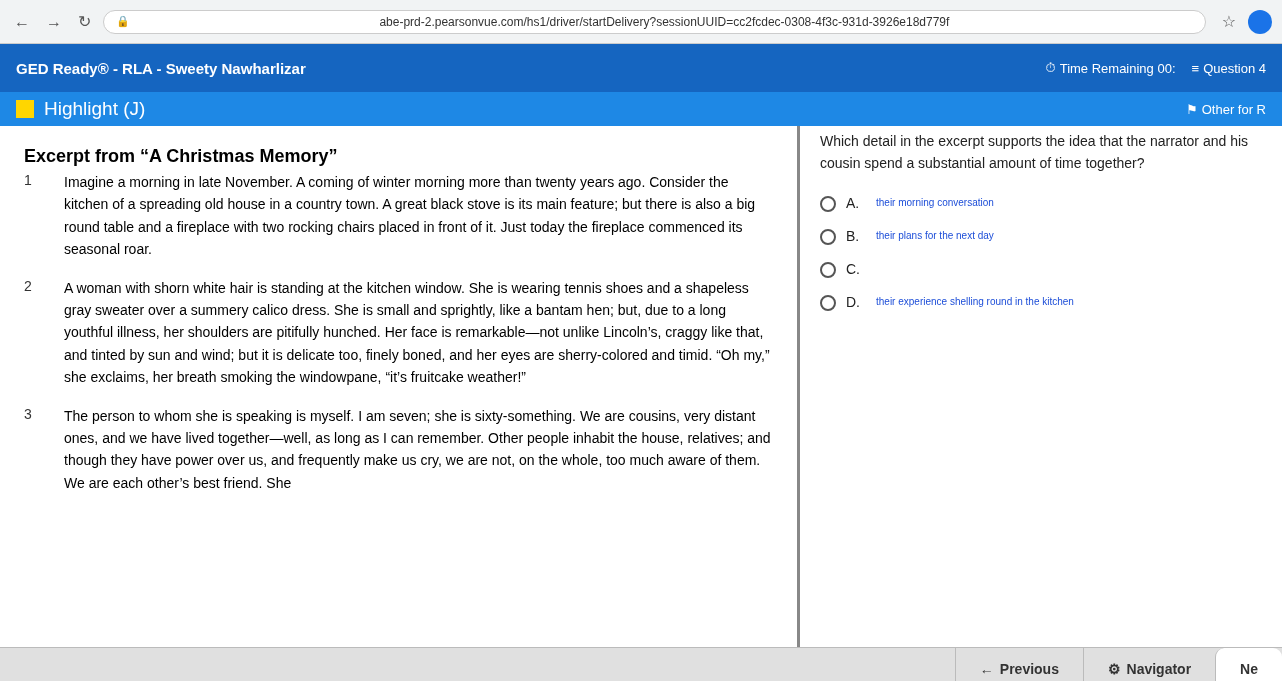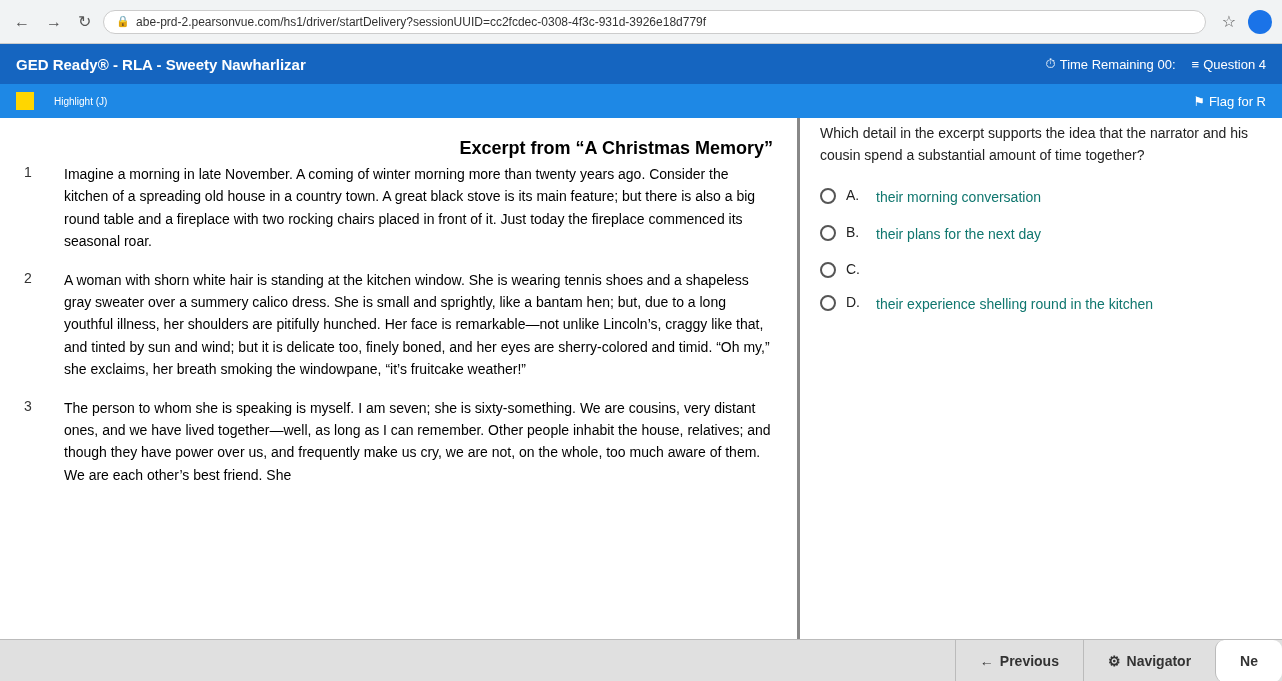"abe-prd-2.pearsonvue.com/hs1/driver/star" .browser-url-text { text-align: none -> center }
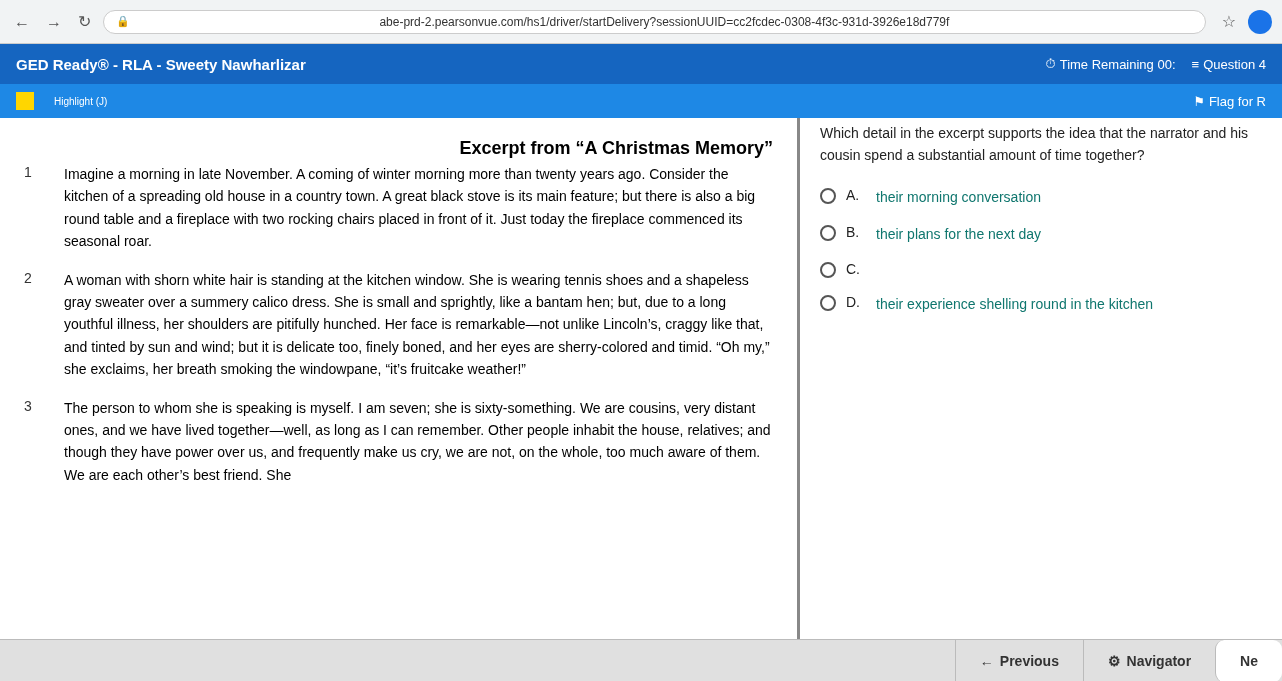"GED Ready® - RLA -" .app-header { height: 40px -> 48px }
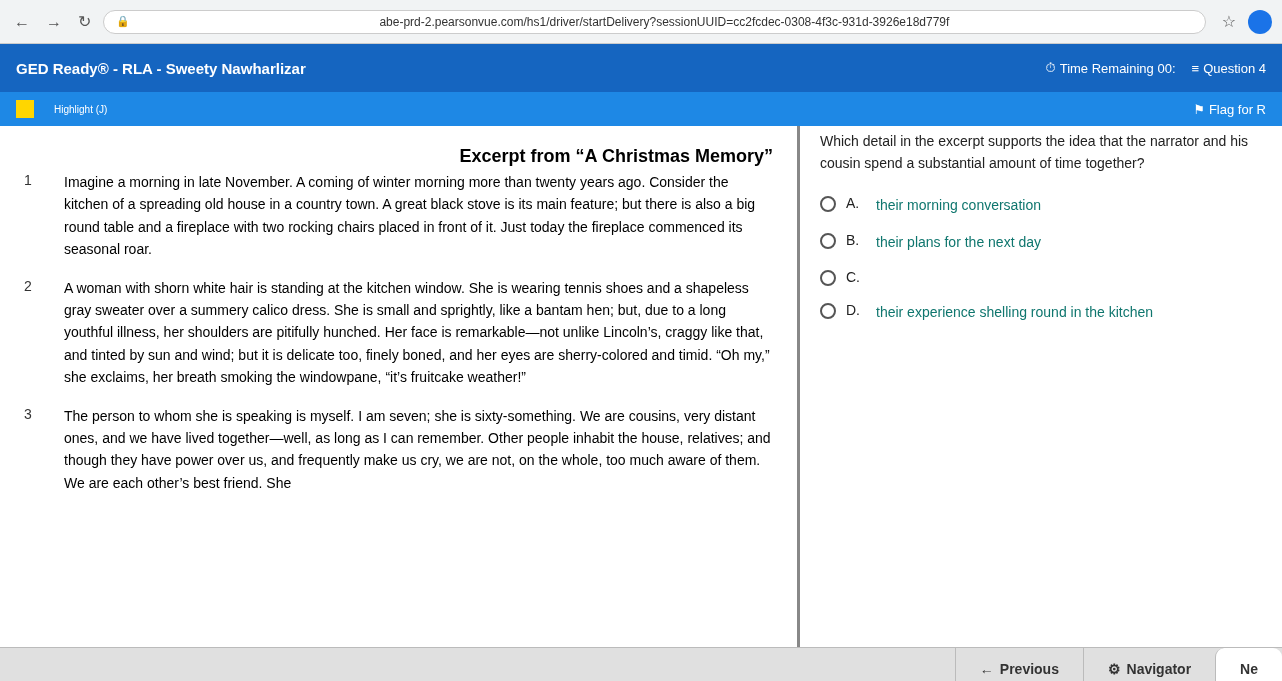"Highlight (J)" .highlight-btn { font-size: 10px -> 19px; gap: 20px -> 10px }
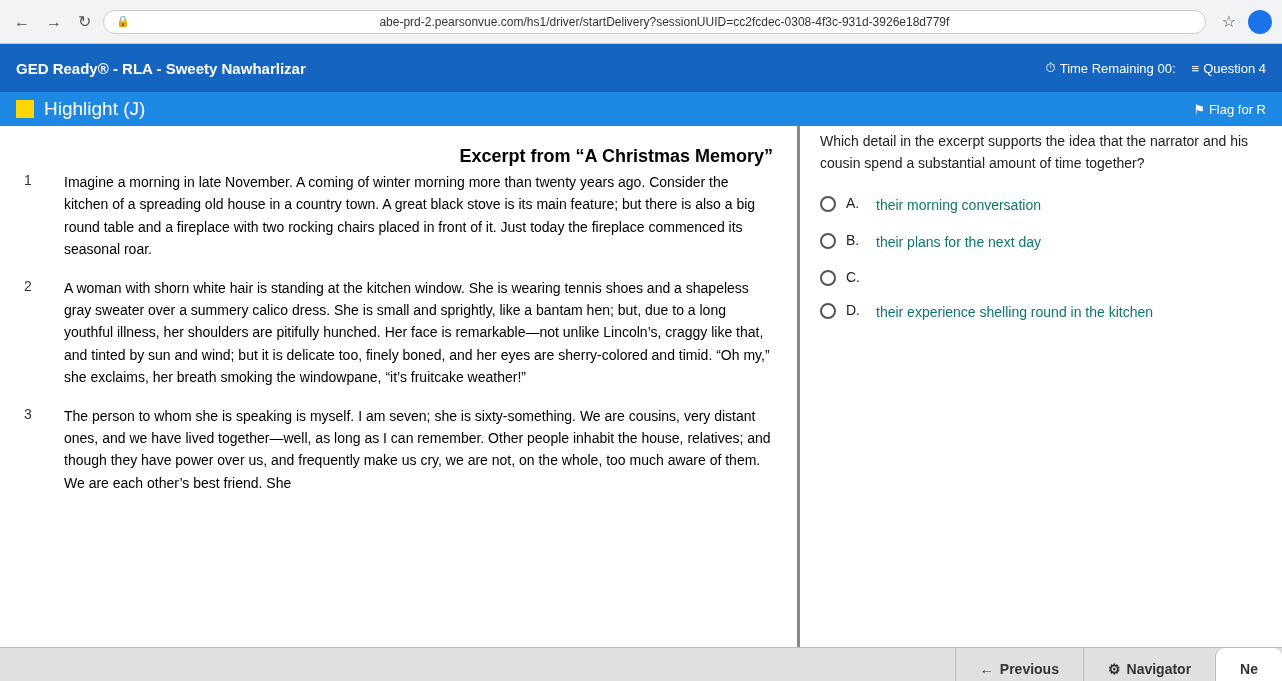"Flag for R" span { text: Flag -> Other }
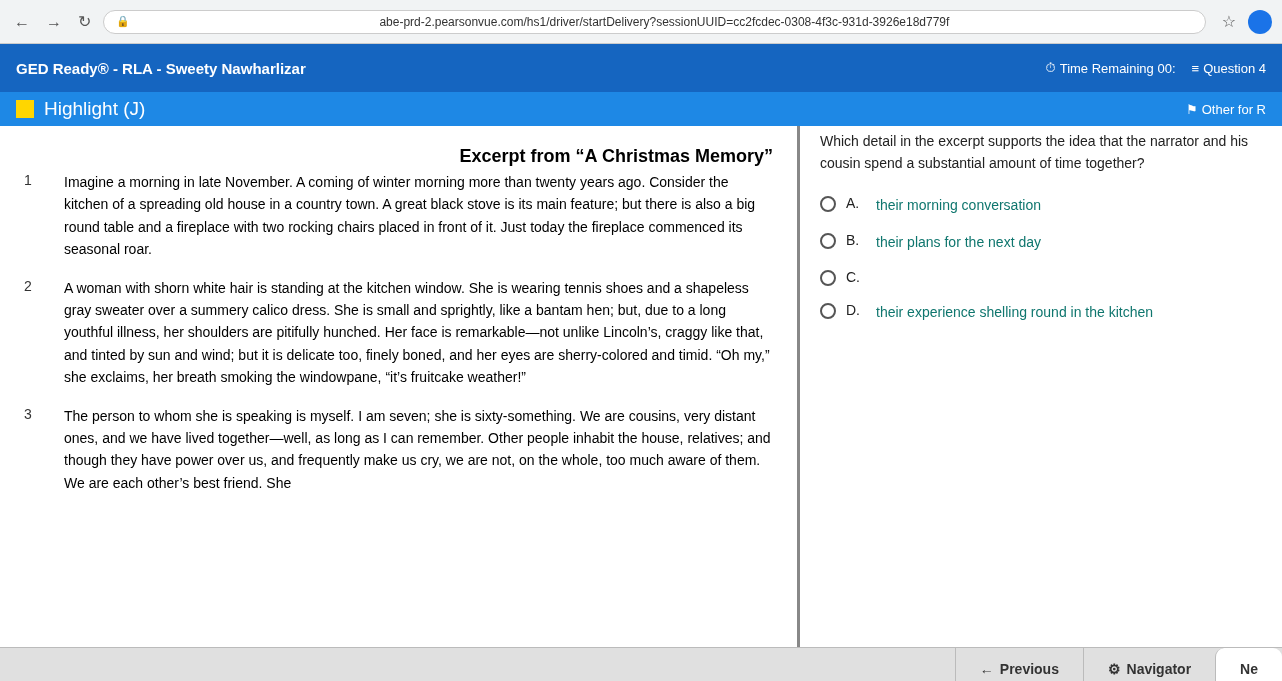"Excerpt from “A Christmas Memory”" .passage-title { text-align: right -> left }
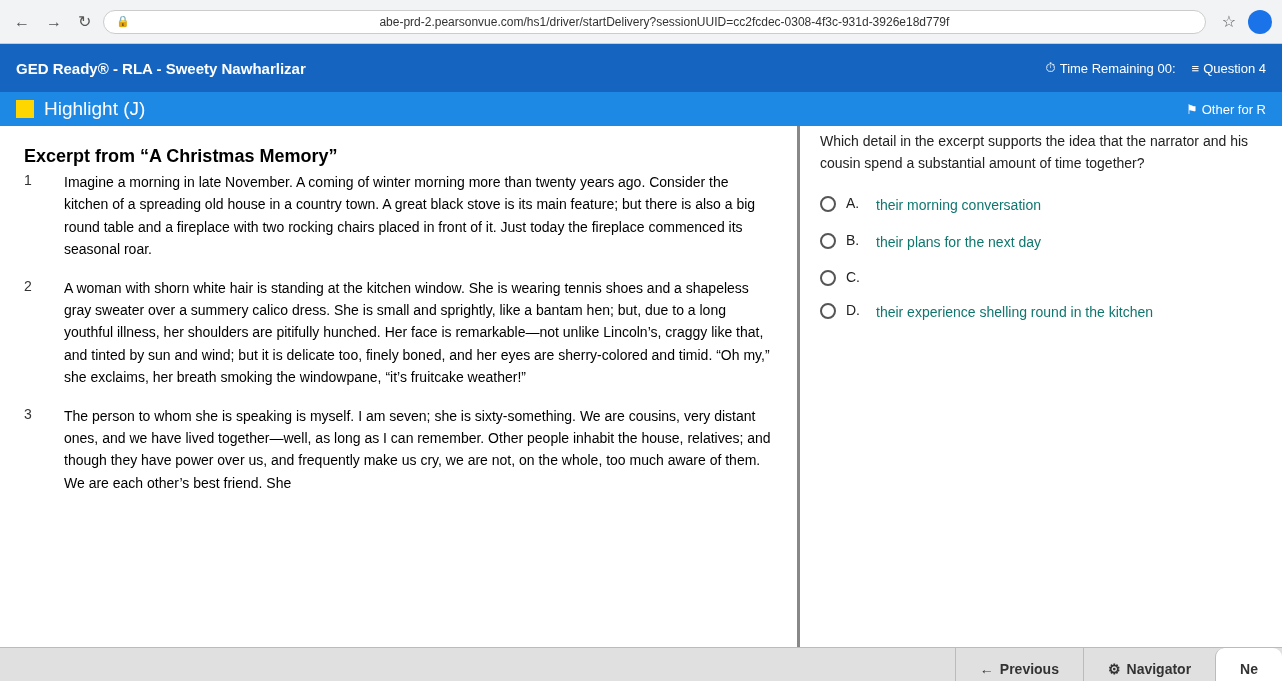"their morning conversation" .answer-text { color: #0f766e -> #1d4ed8; font-size: 14px -> 10px }
